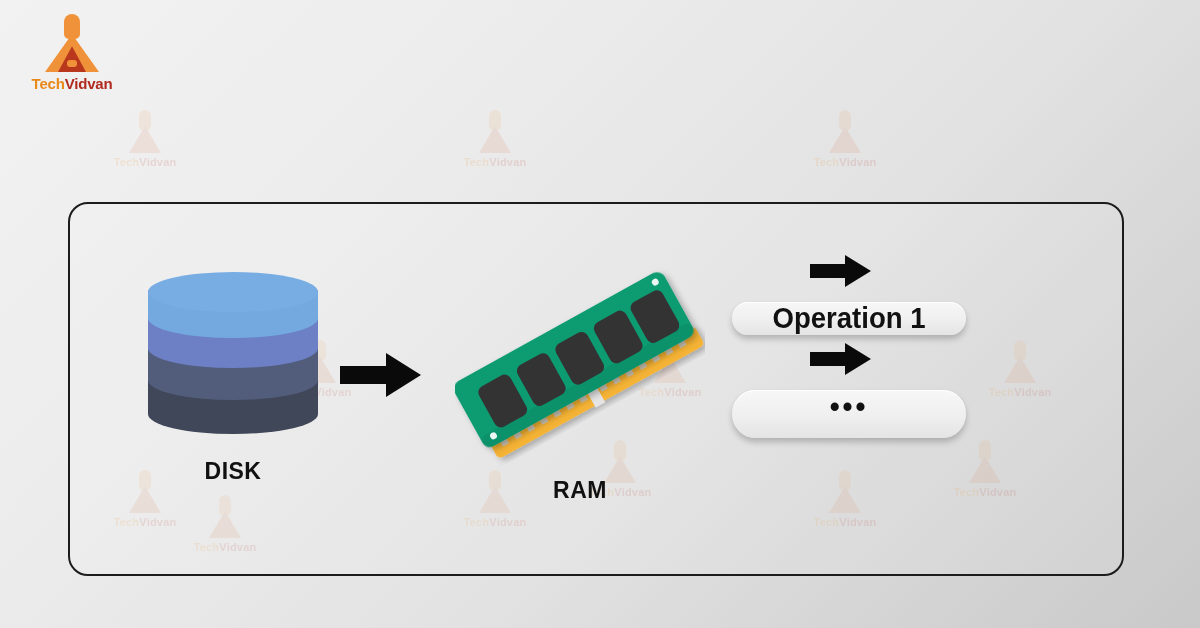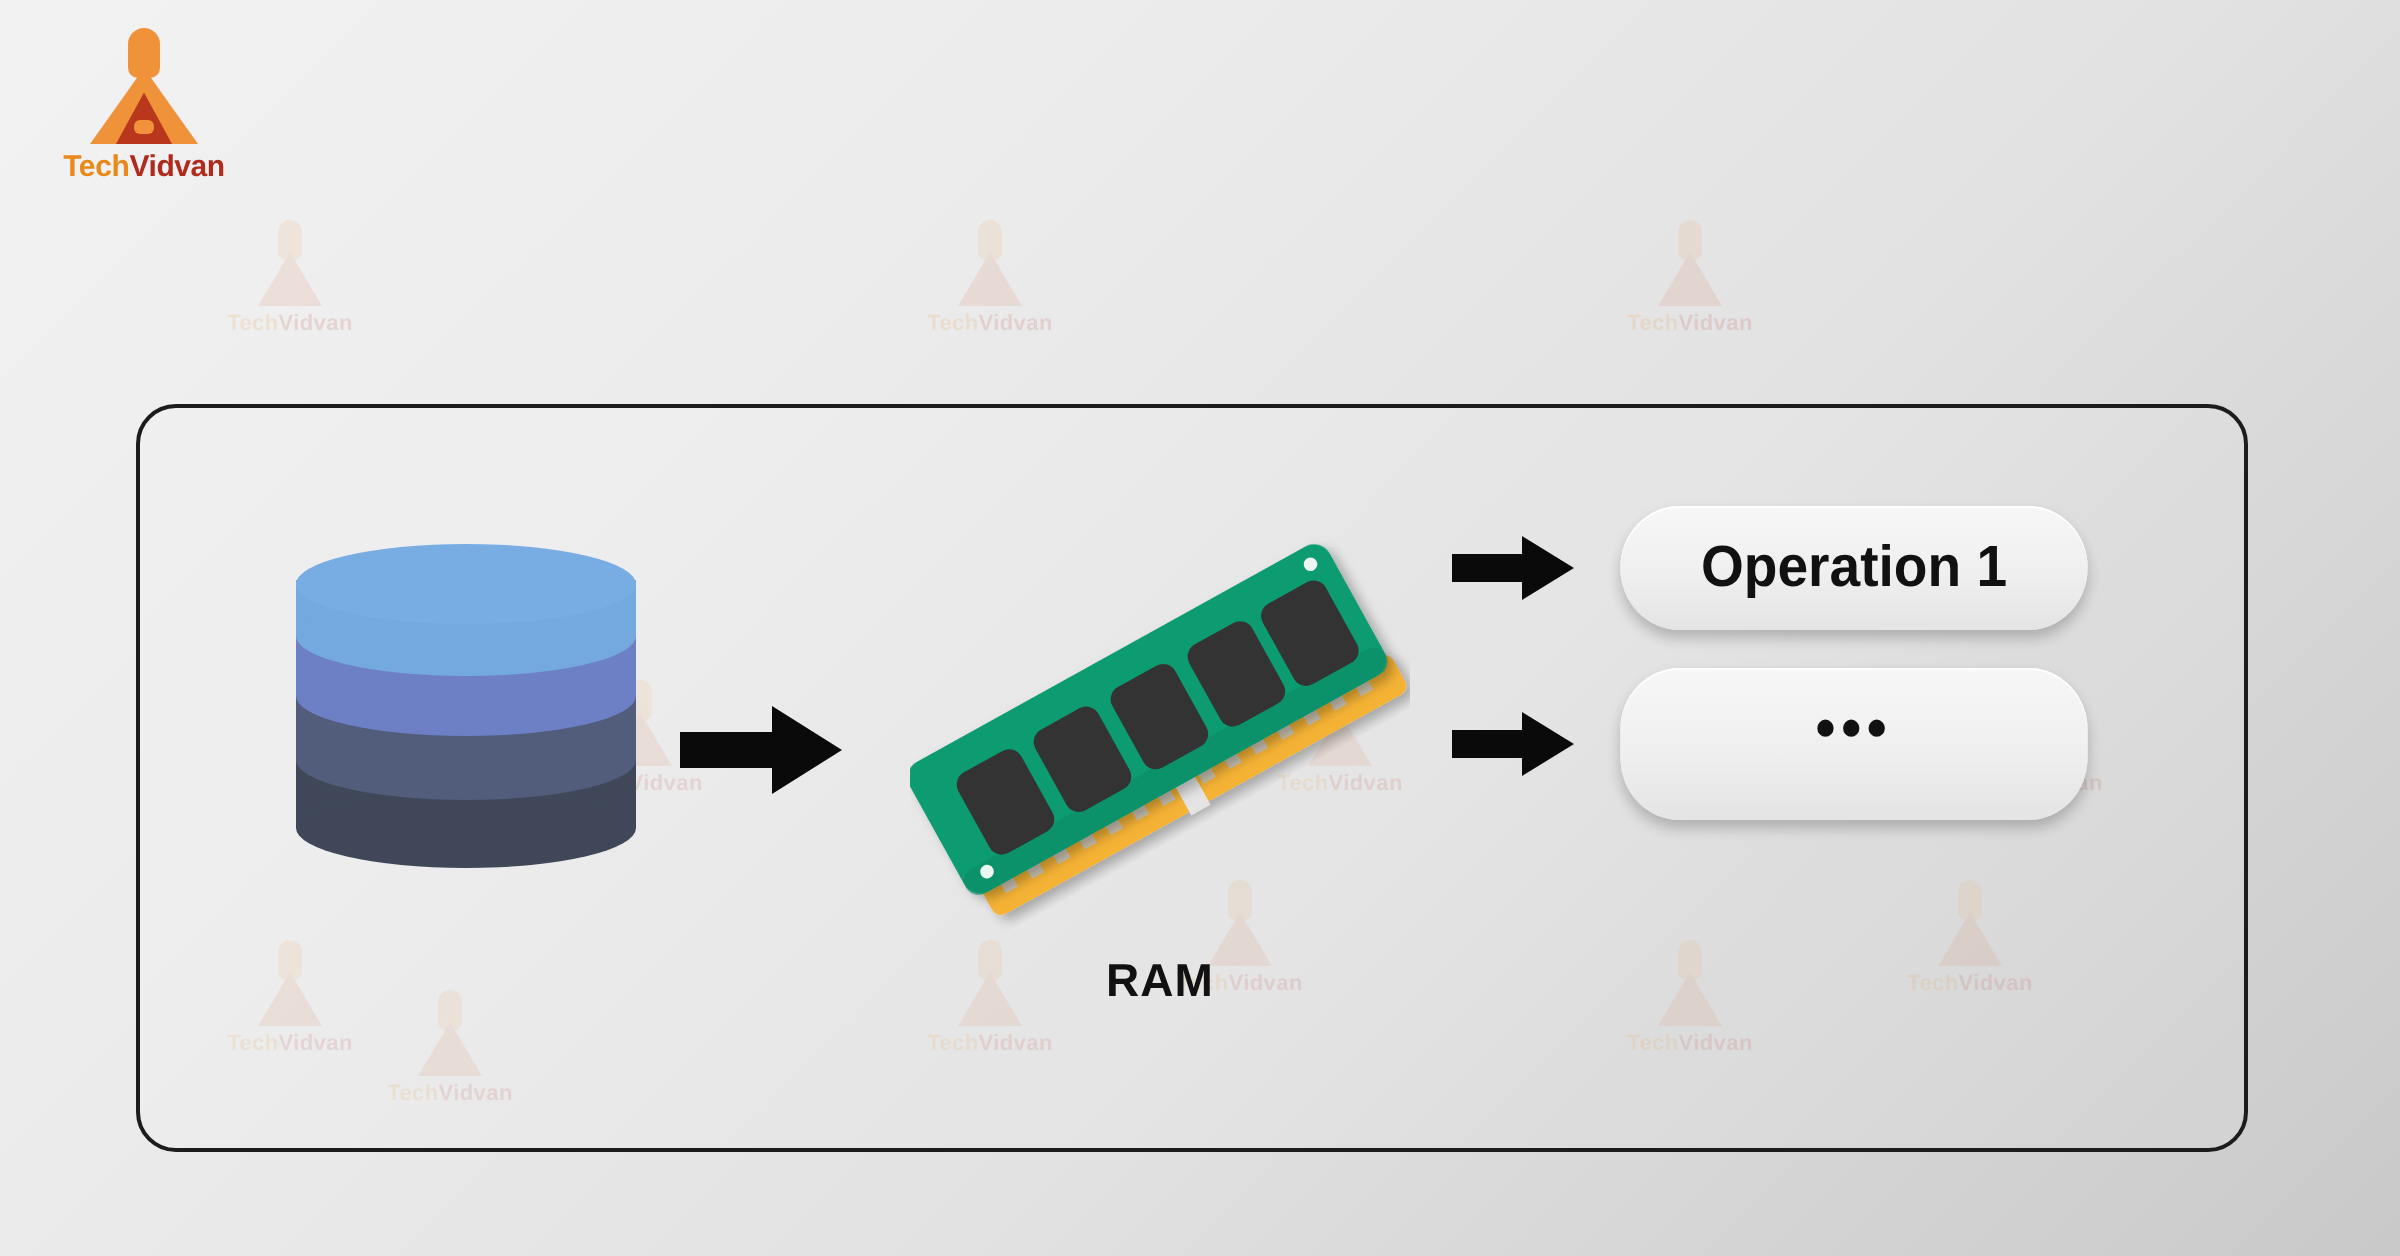"Operation 1" .op-row { flex-direction: none -> column }
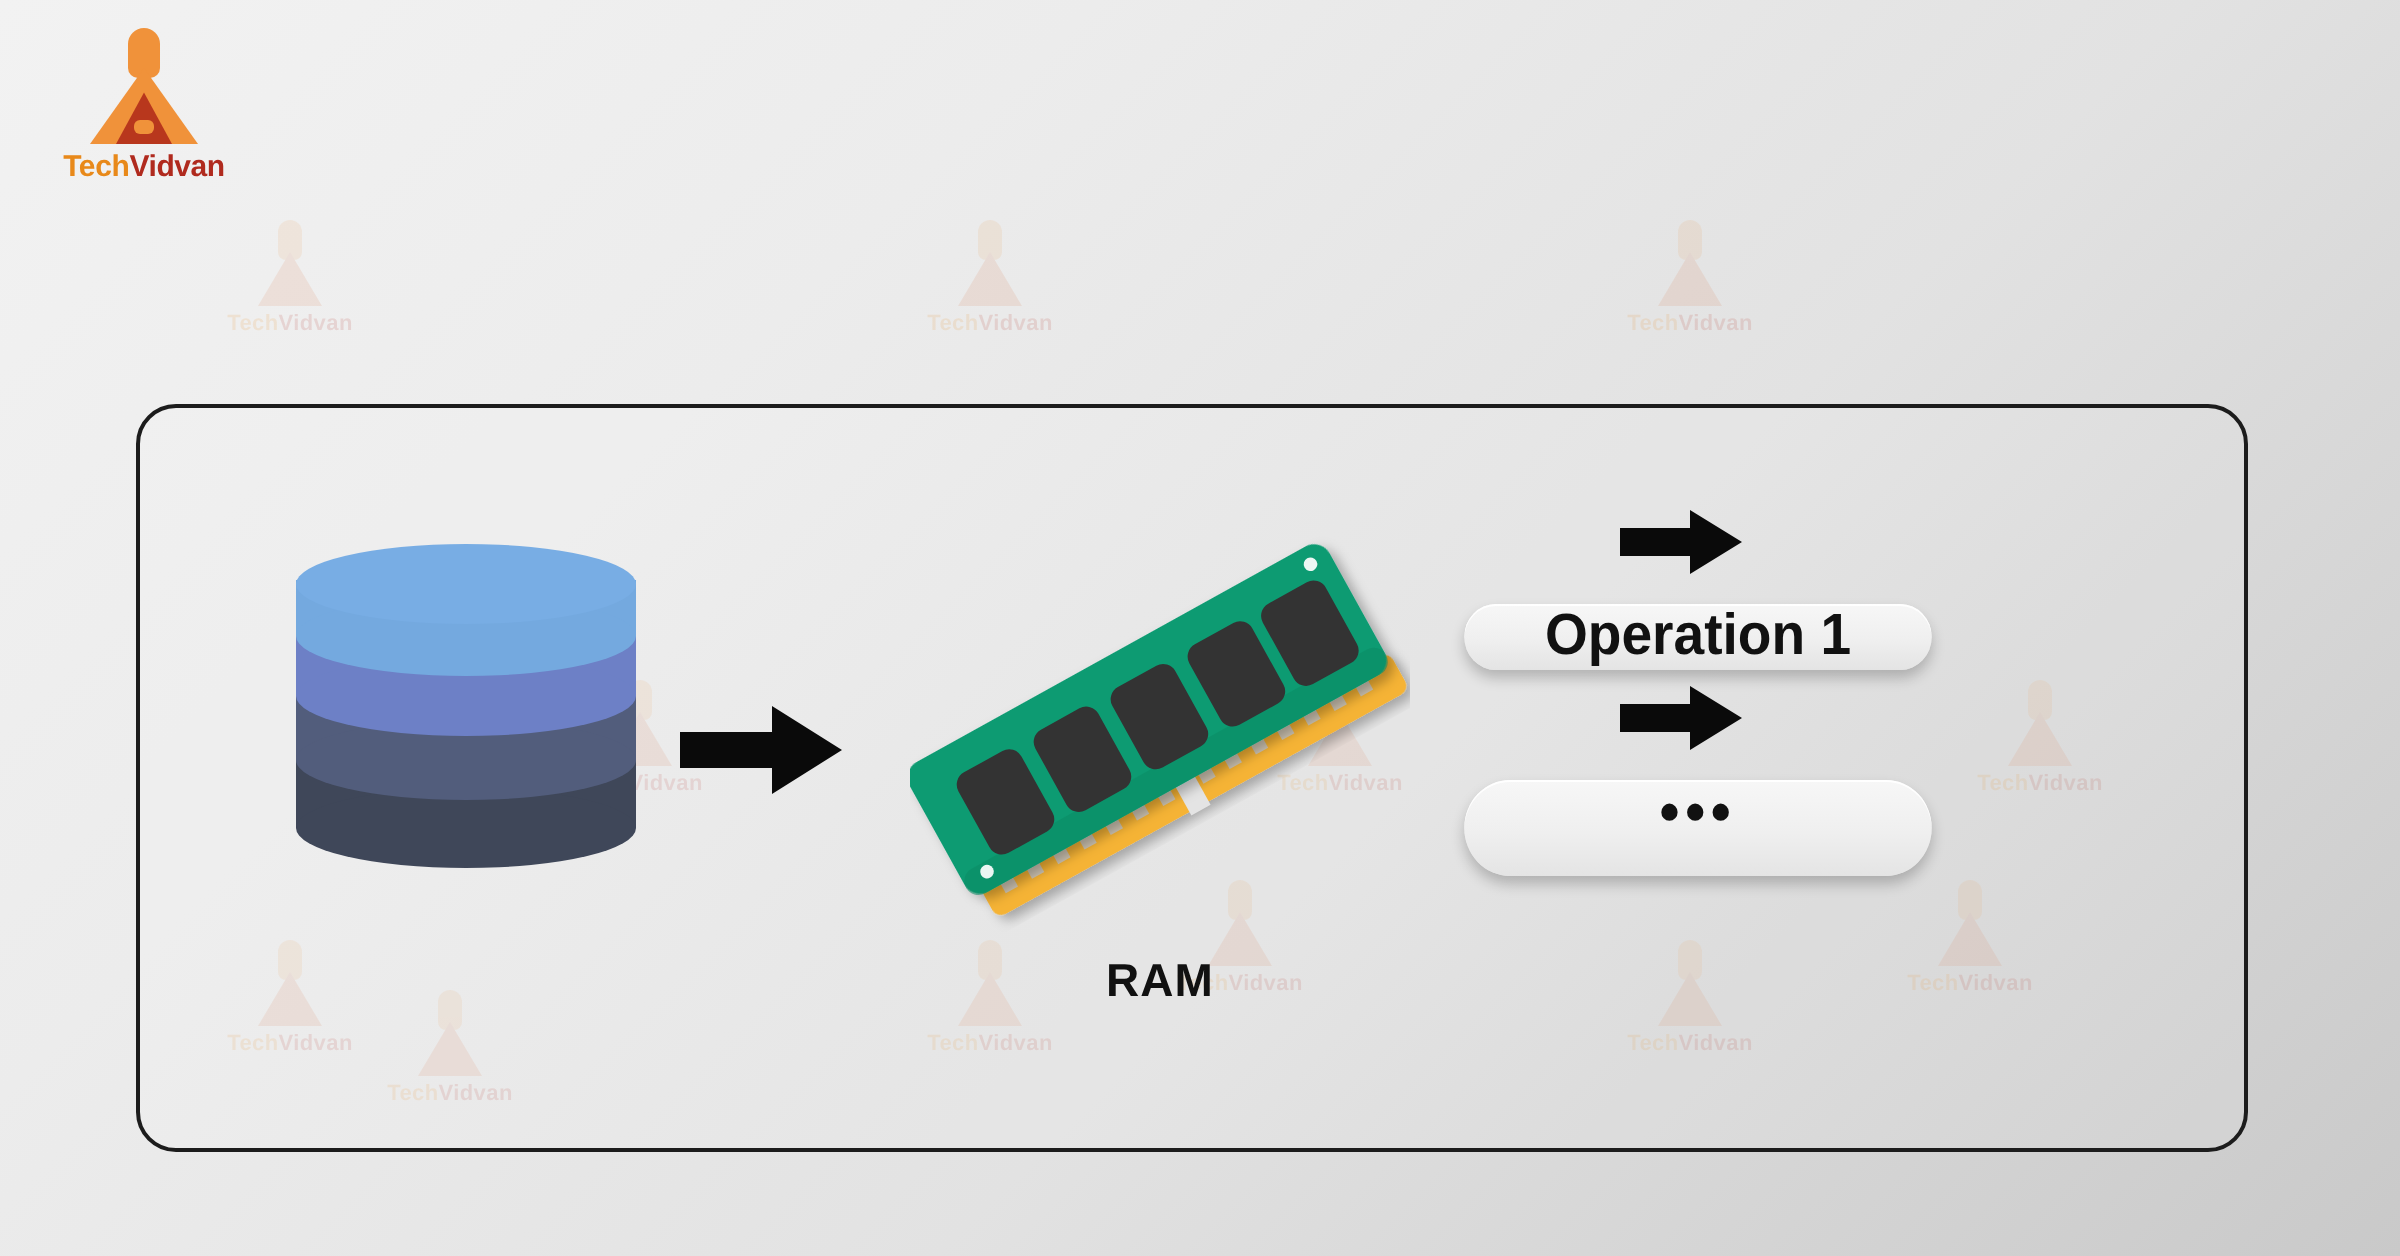"DISK" div.disk-label { html: none -> <div>DISK</div> }
